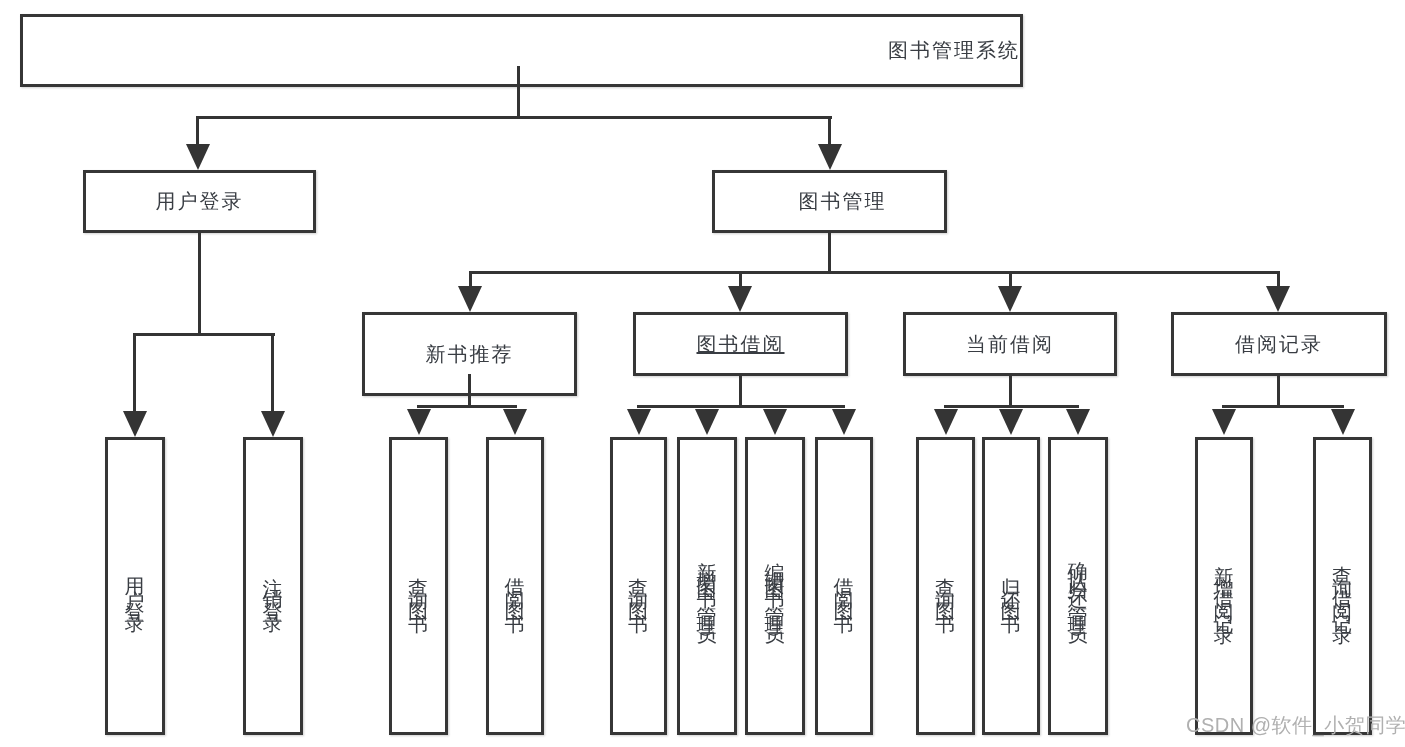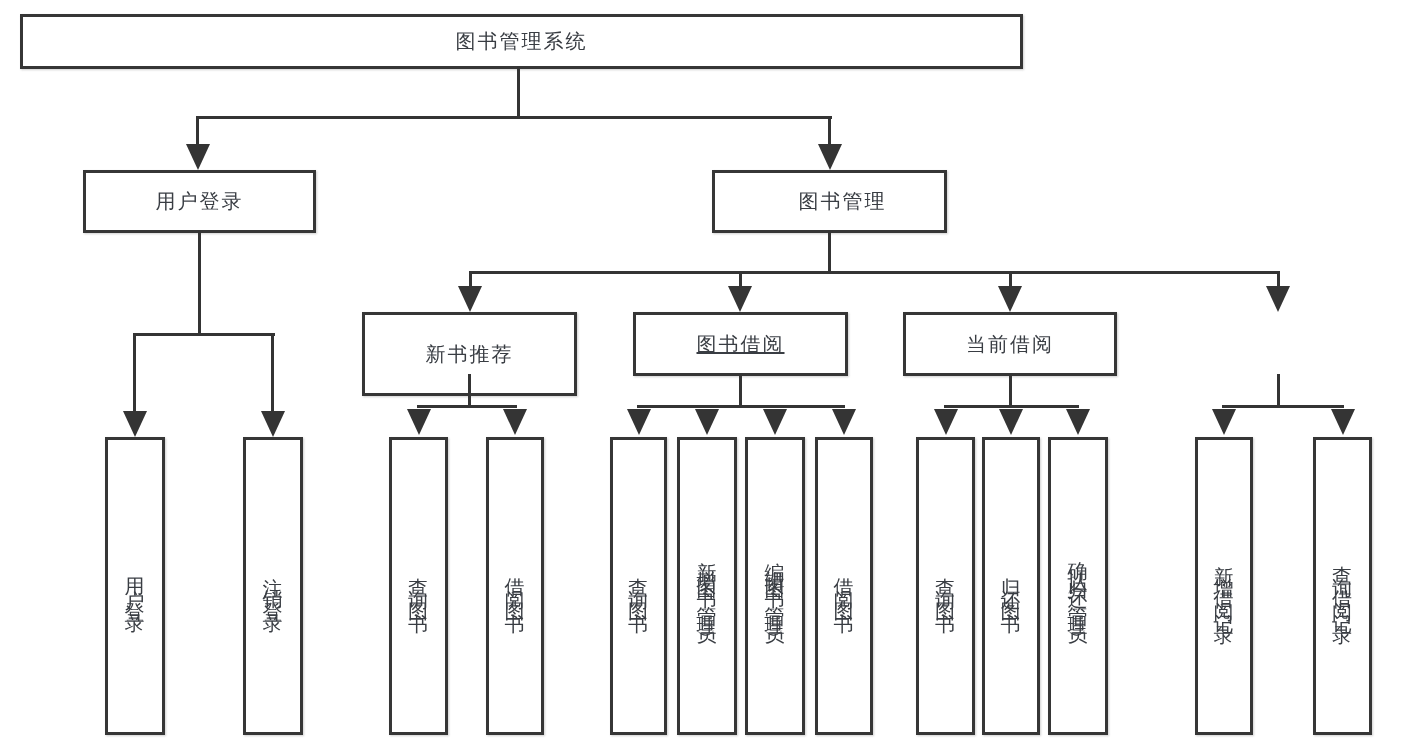"图书管理系统" div.box { height: 55px -> 73px; justify-content: none -> flex-end }
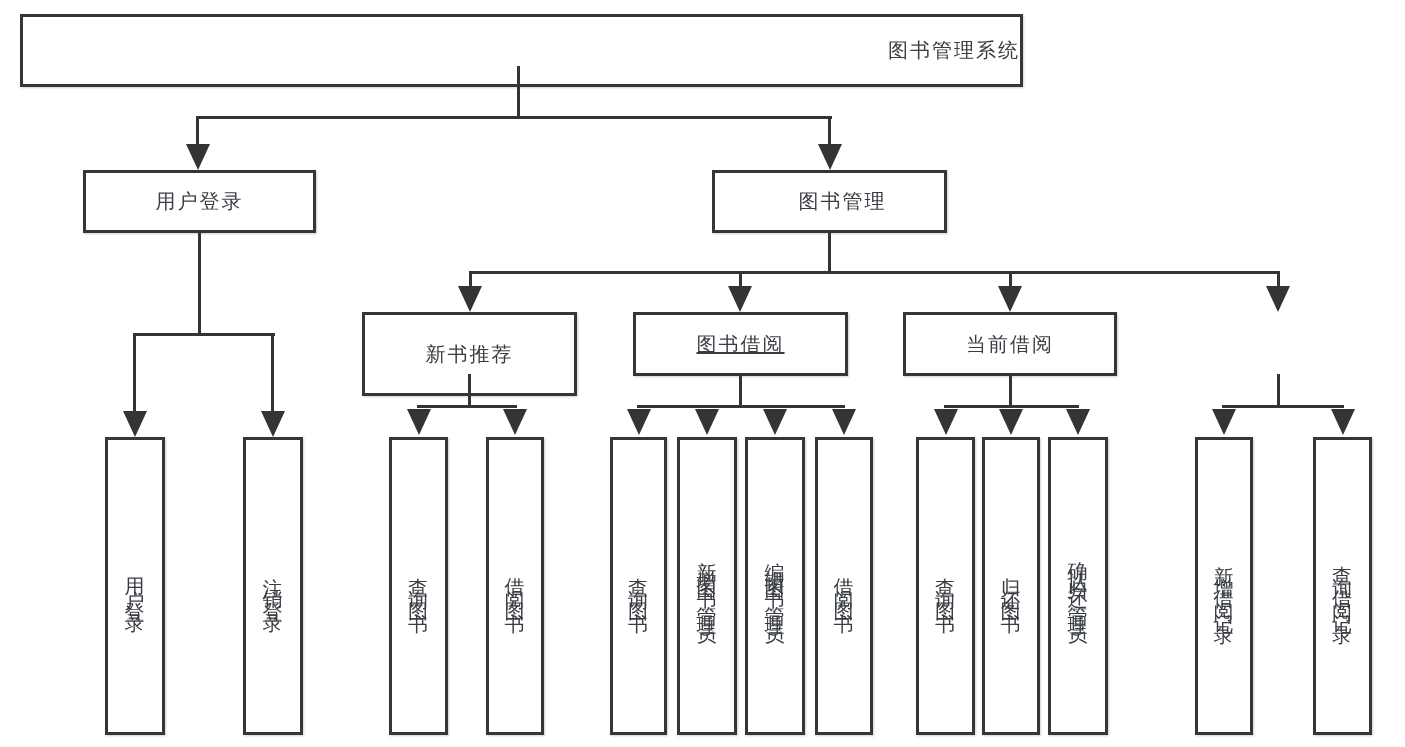"借阅记录" div.box { html: none -> <div> <span>借阅记录</span> </div> }
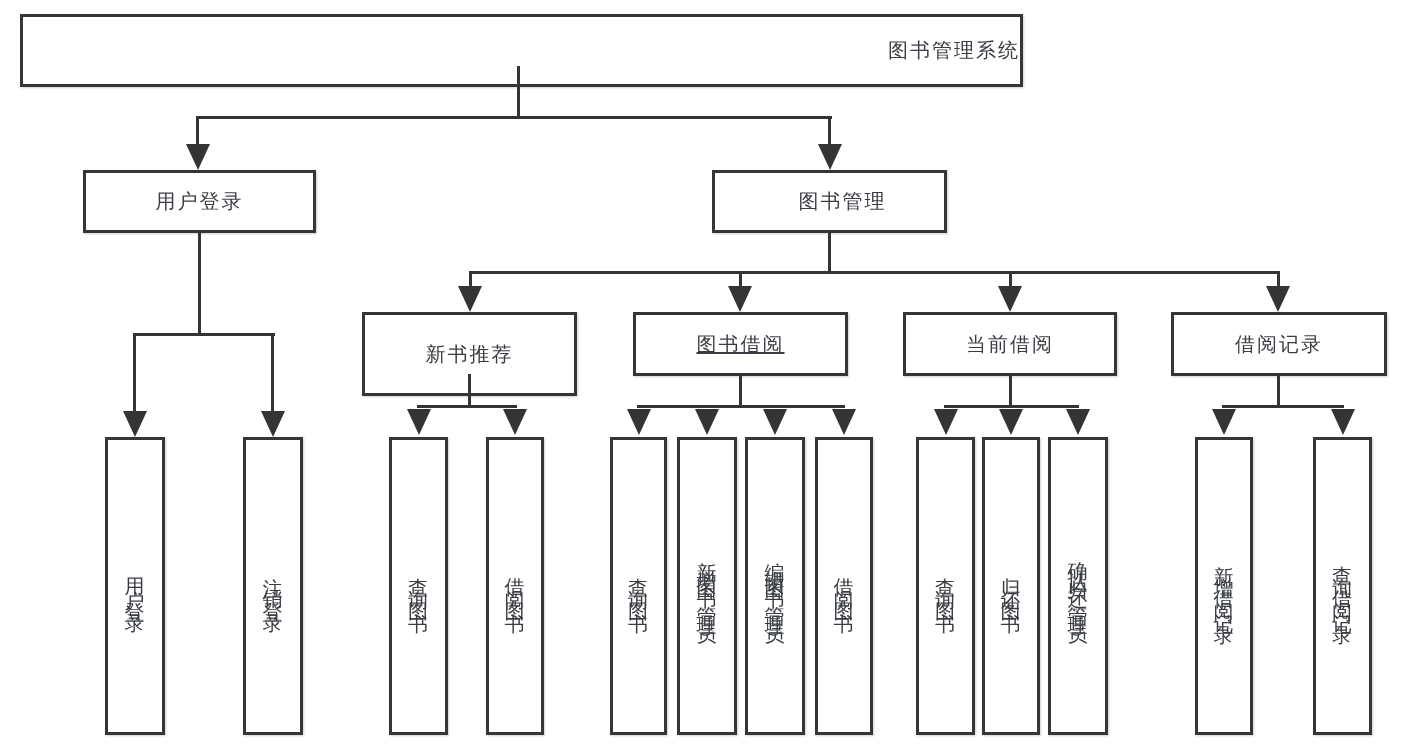"CSDN @软件_小贺同学" div.watermark { html: none -> <div>CSDN @软件_小贺同学</div> }
